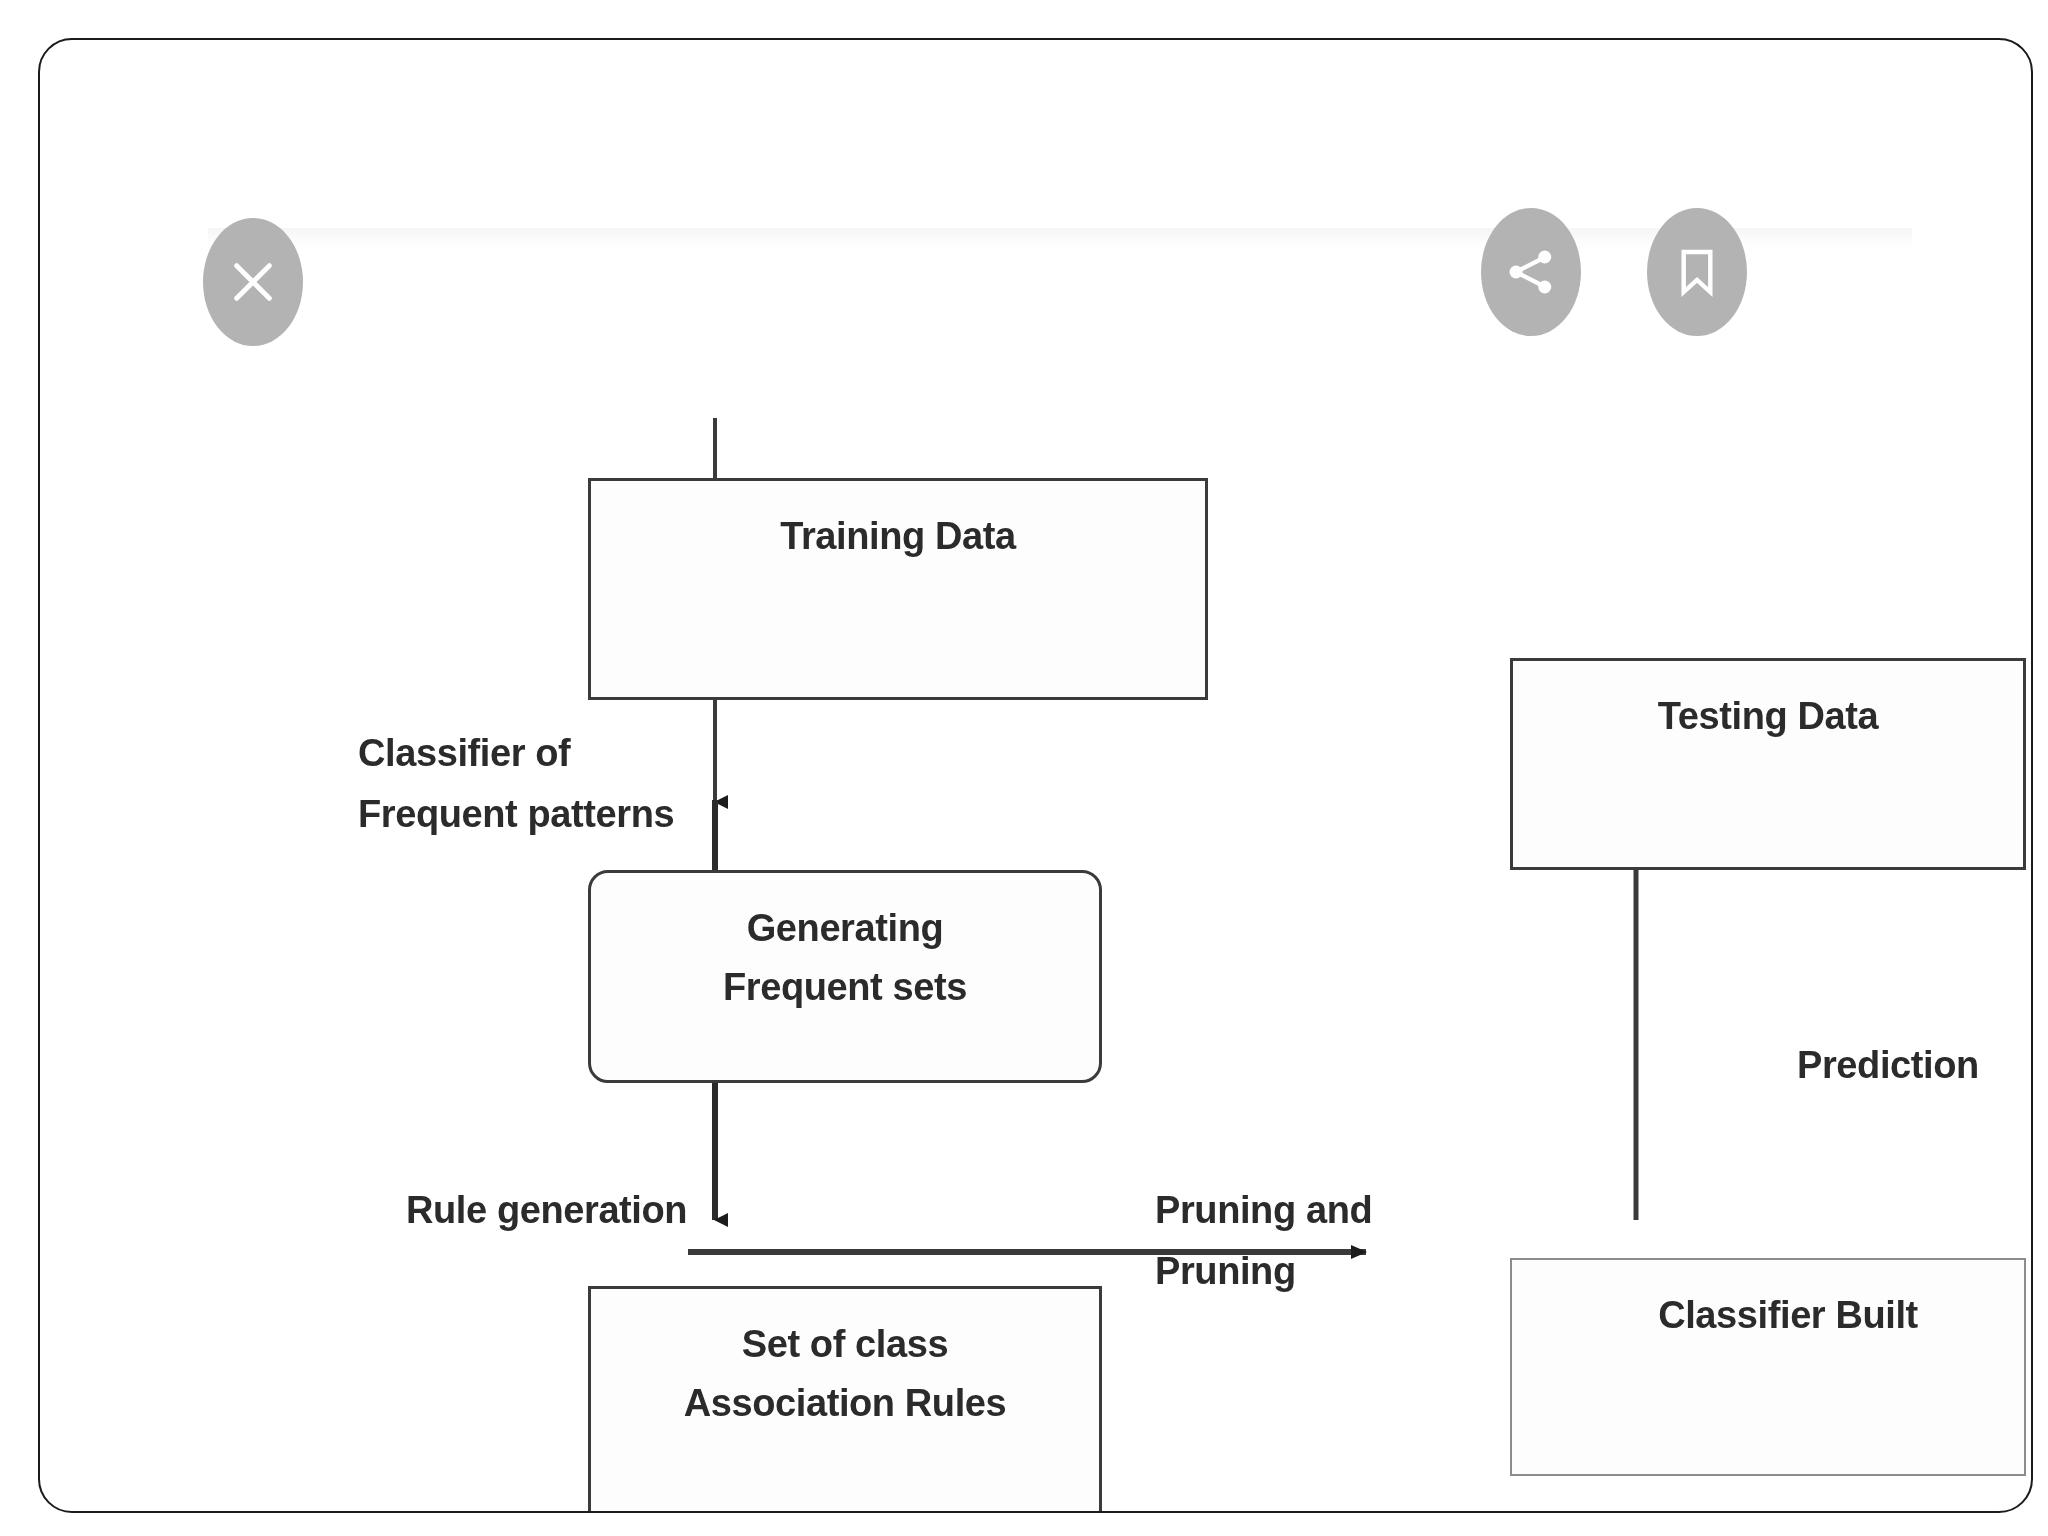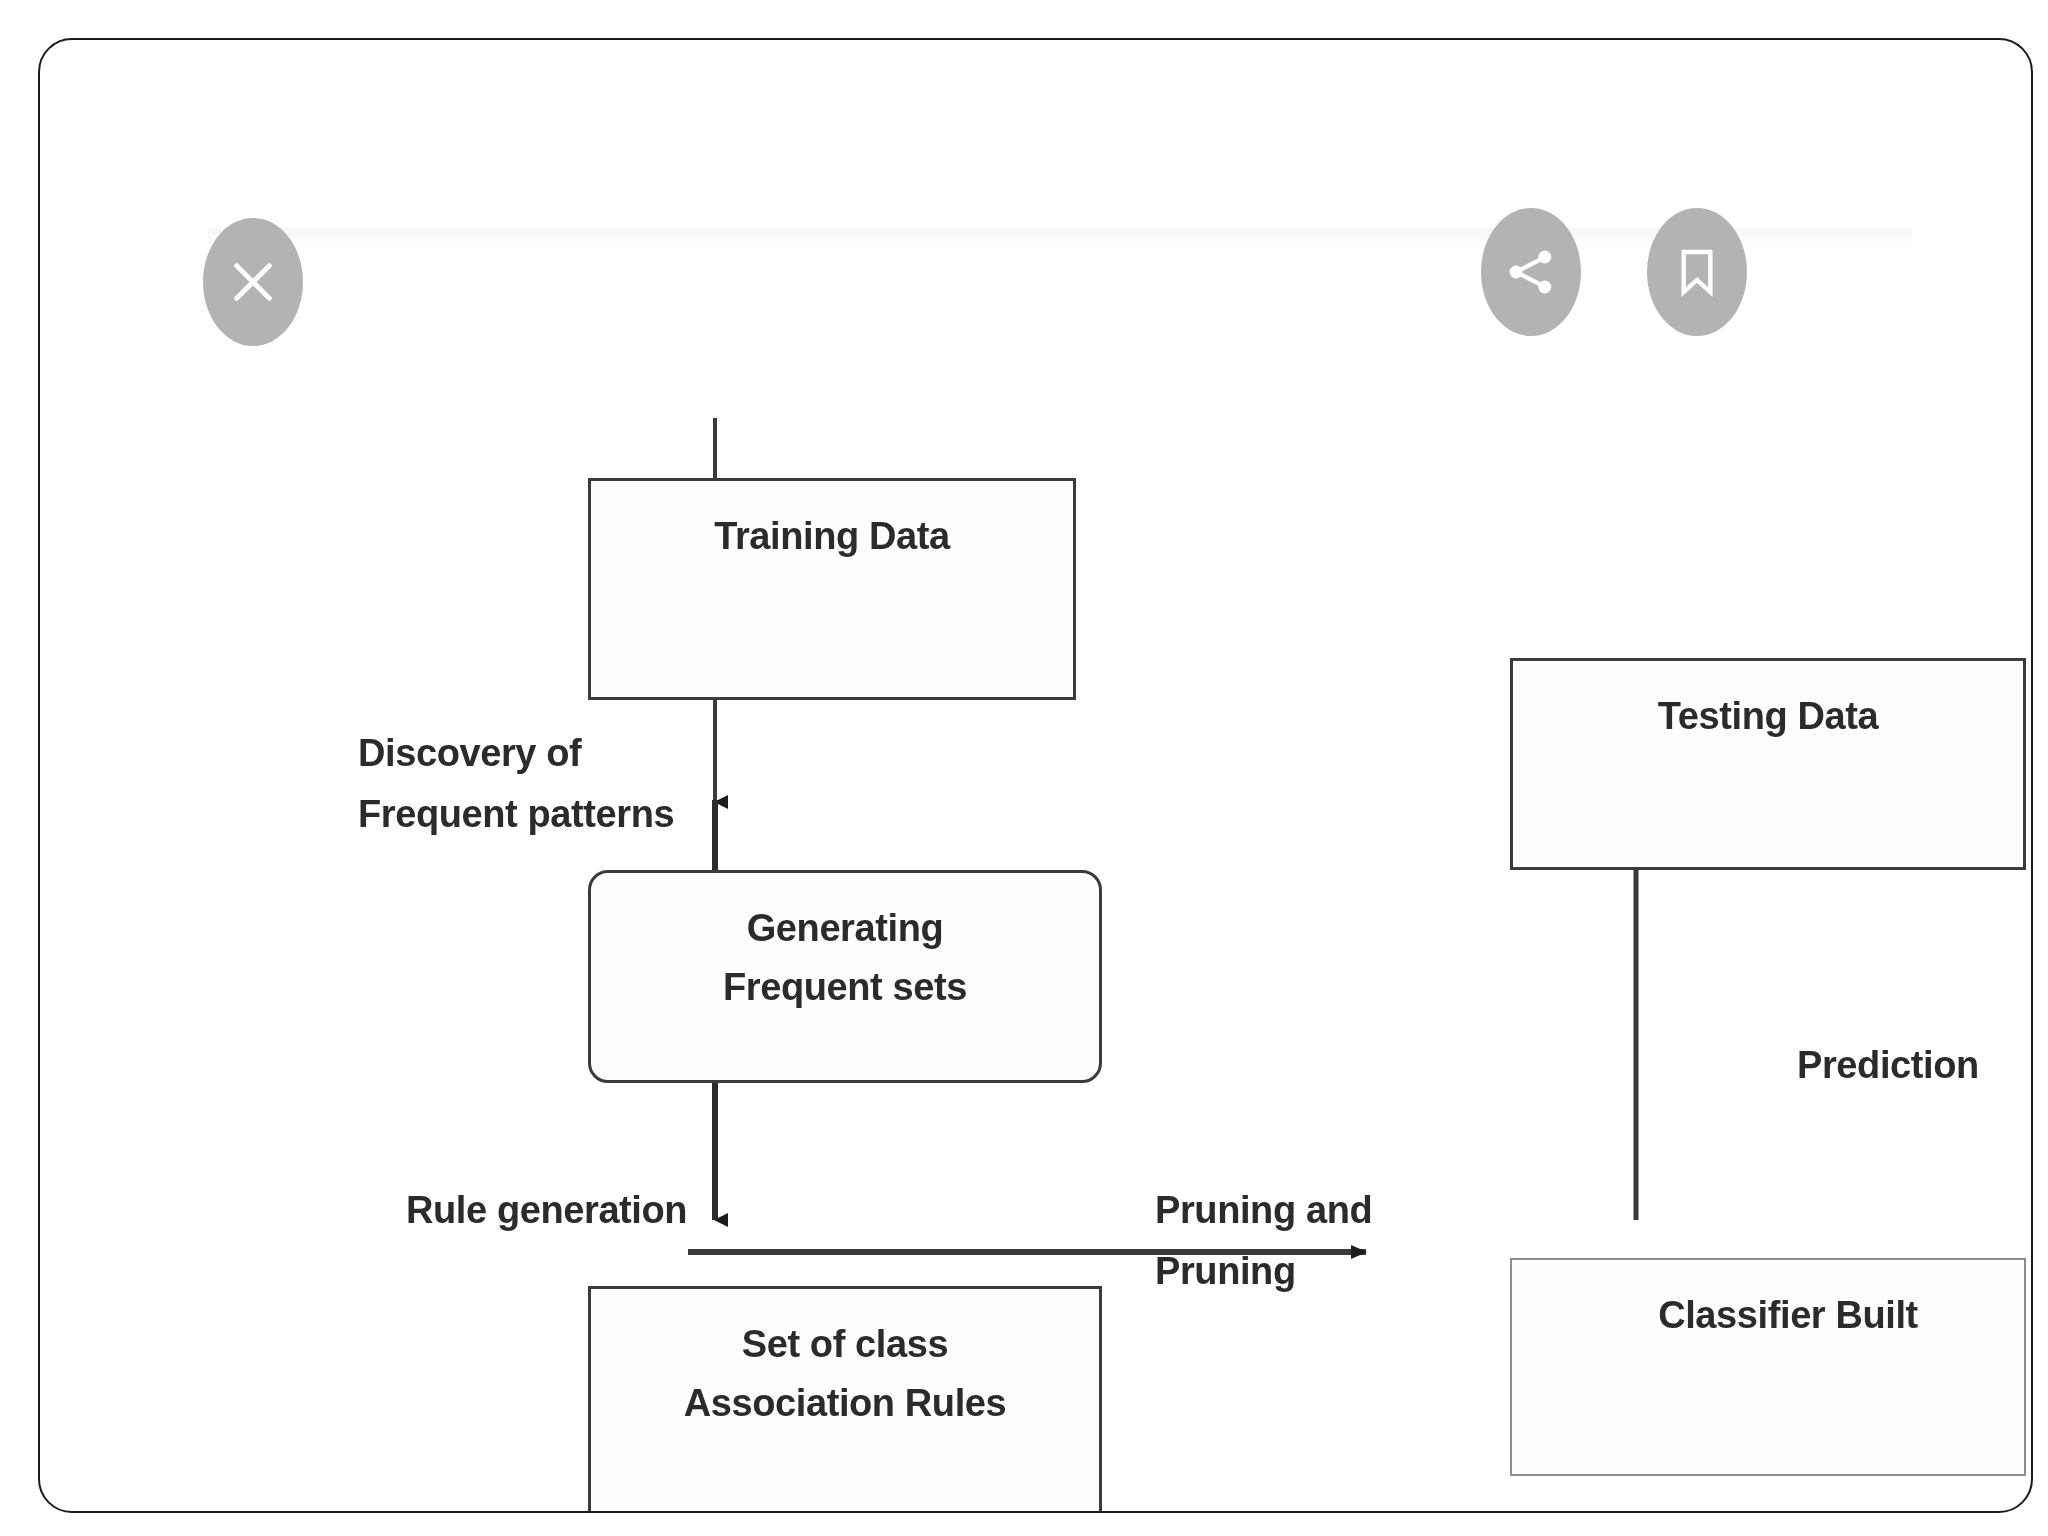"Training Data" #node-training { width: 488px -> 620px }
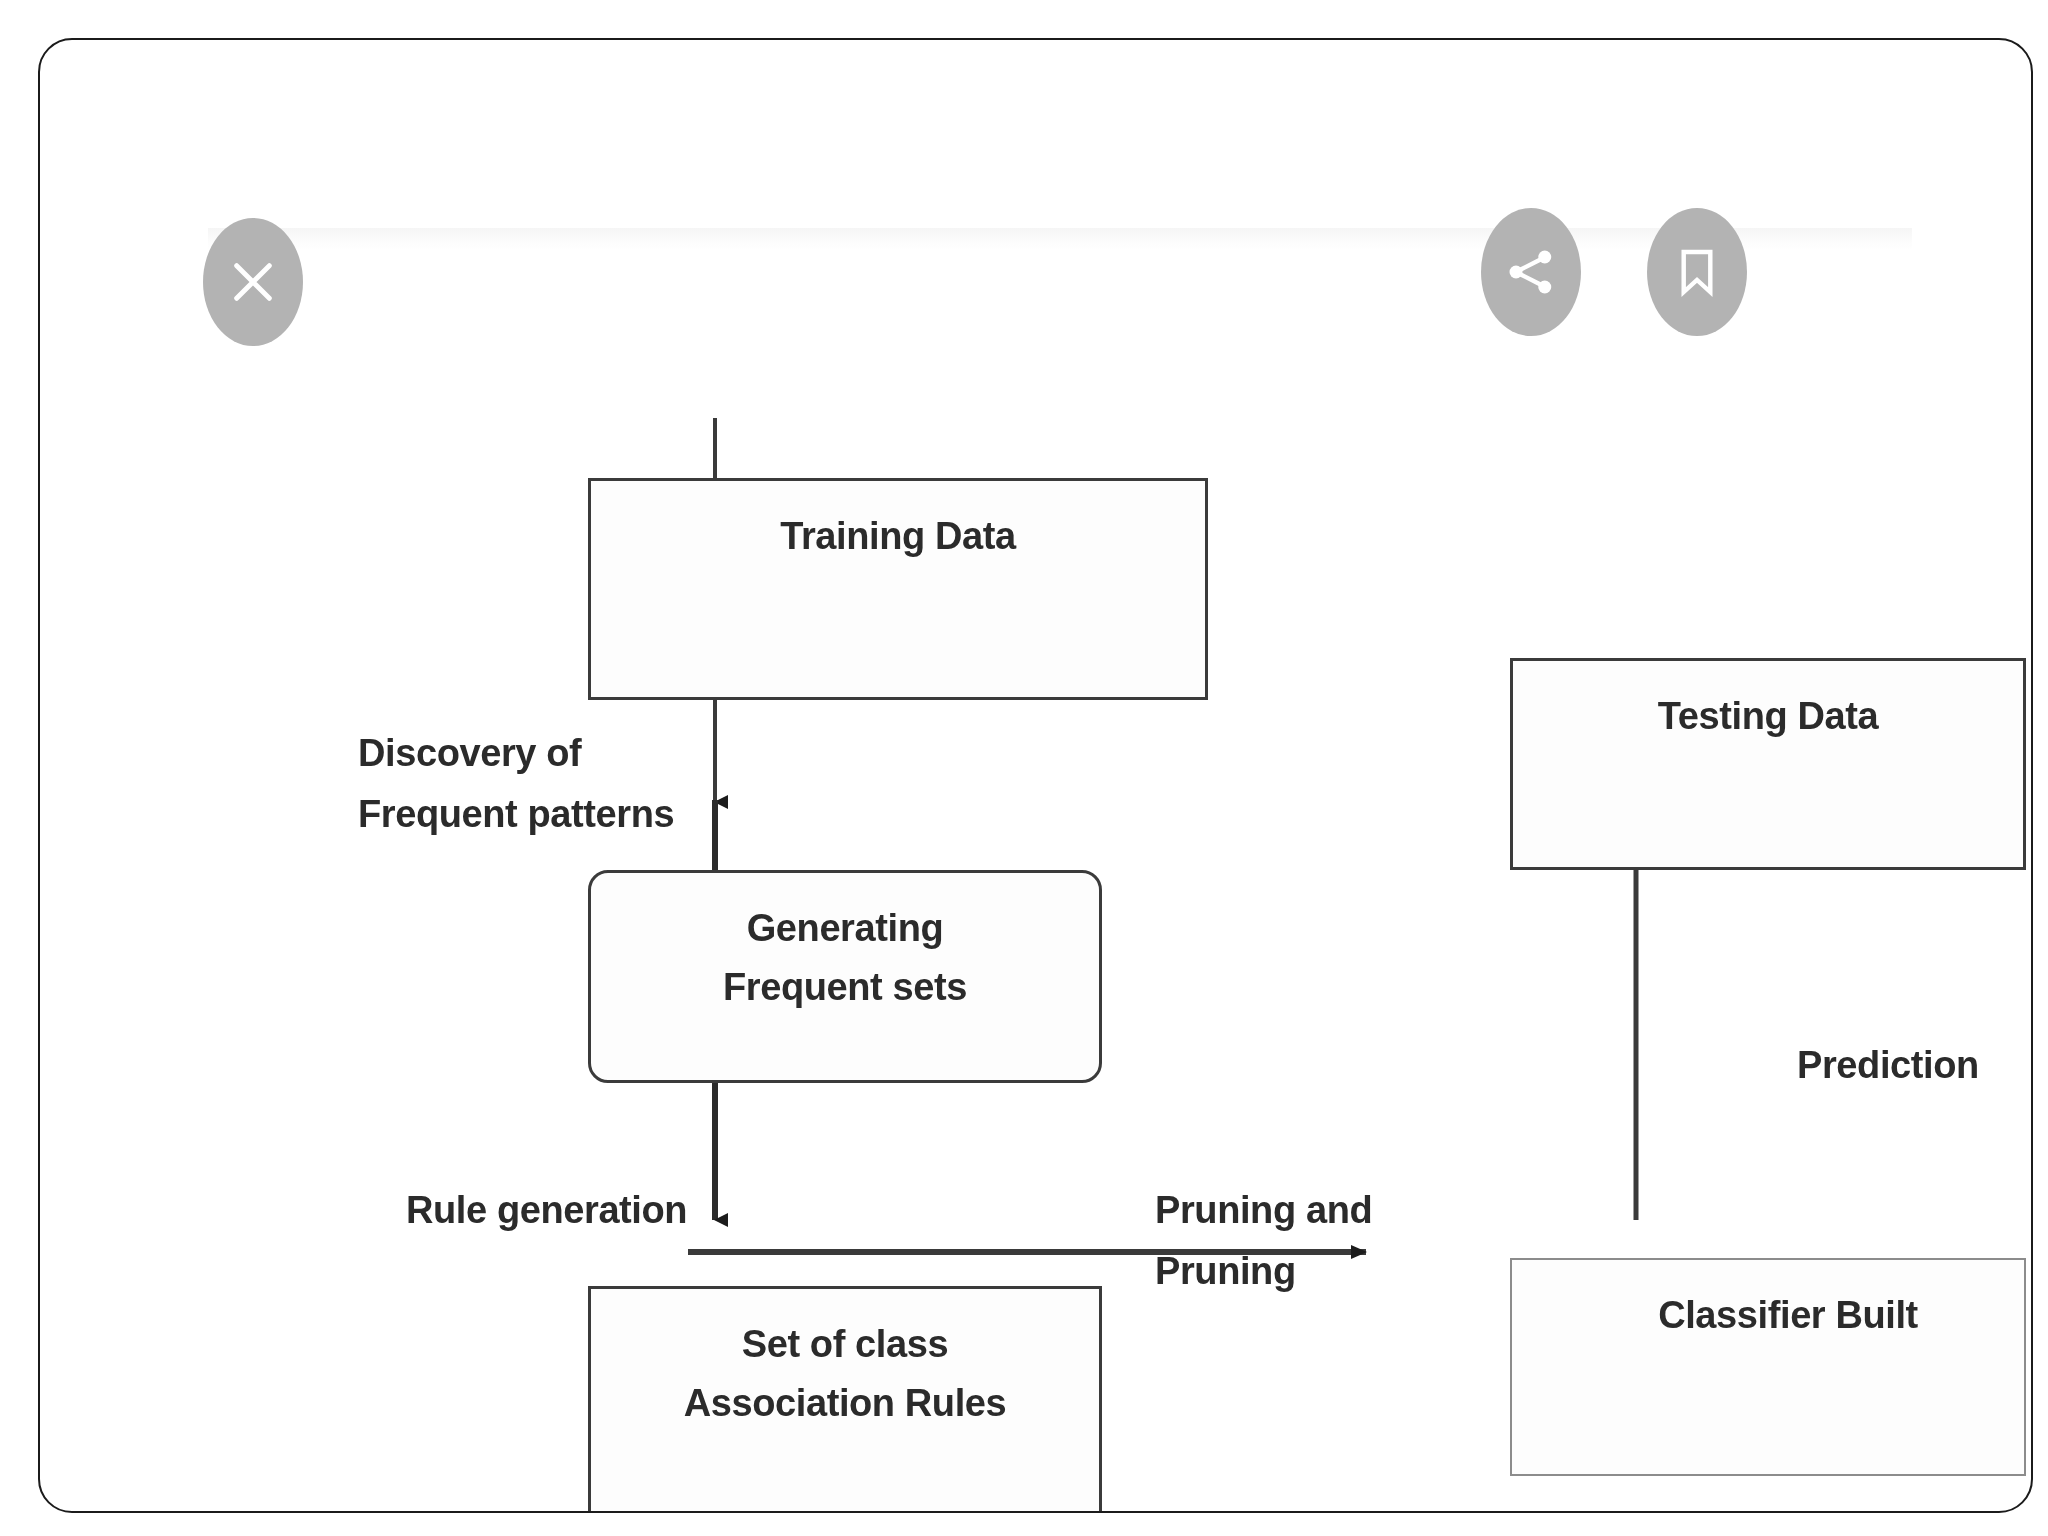"Discovery of" div { text: Discovery -> Classifier }
